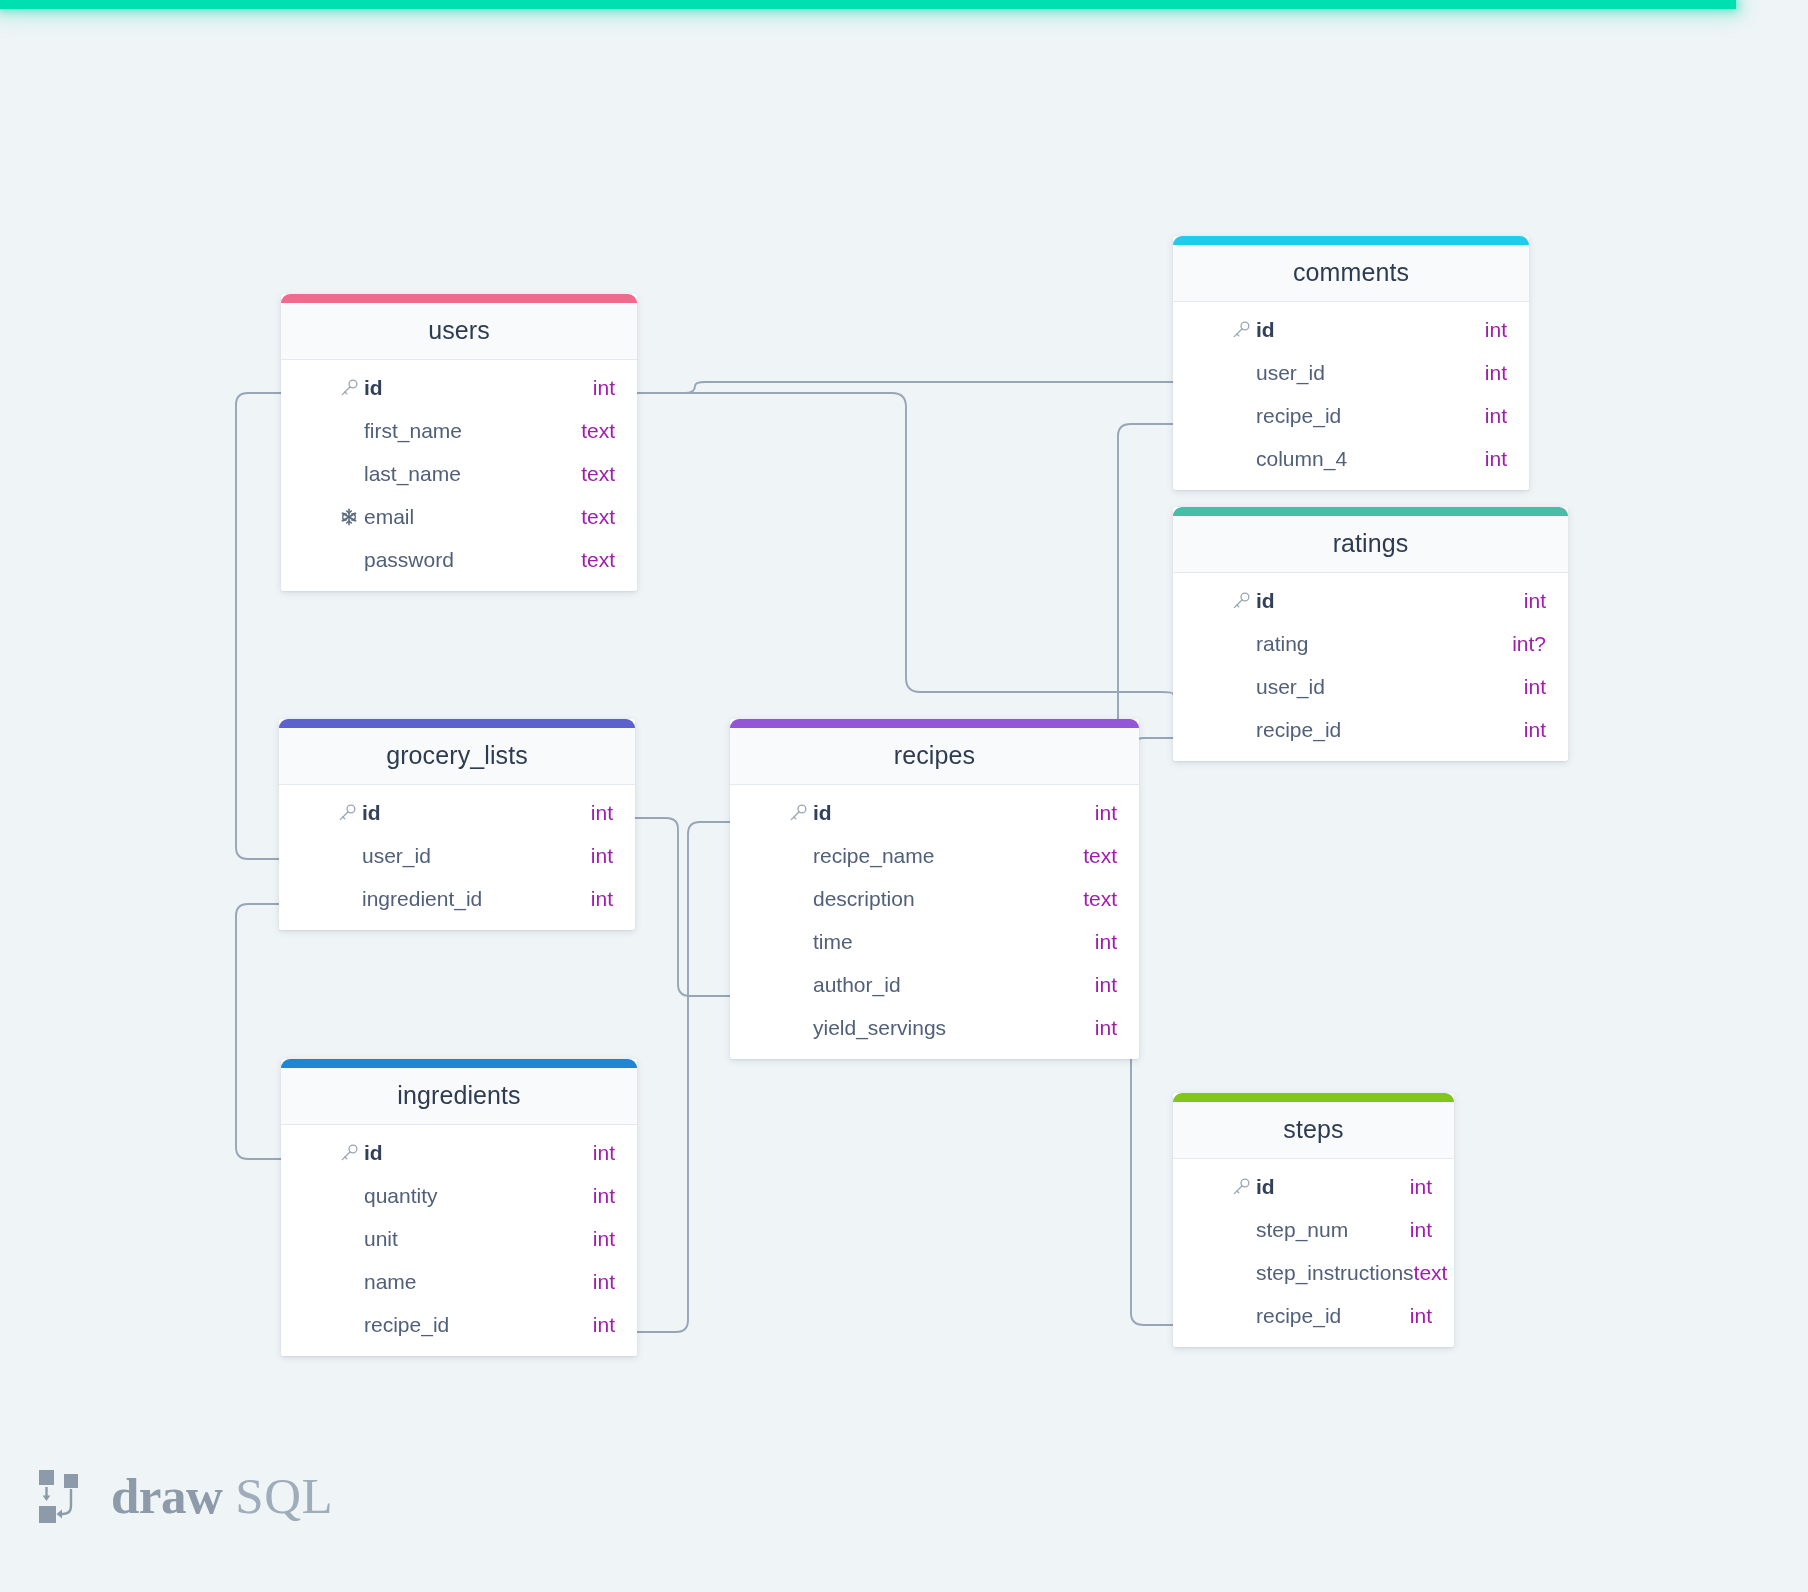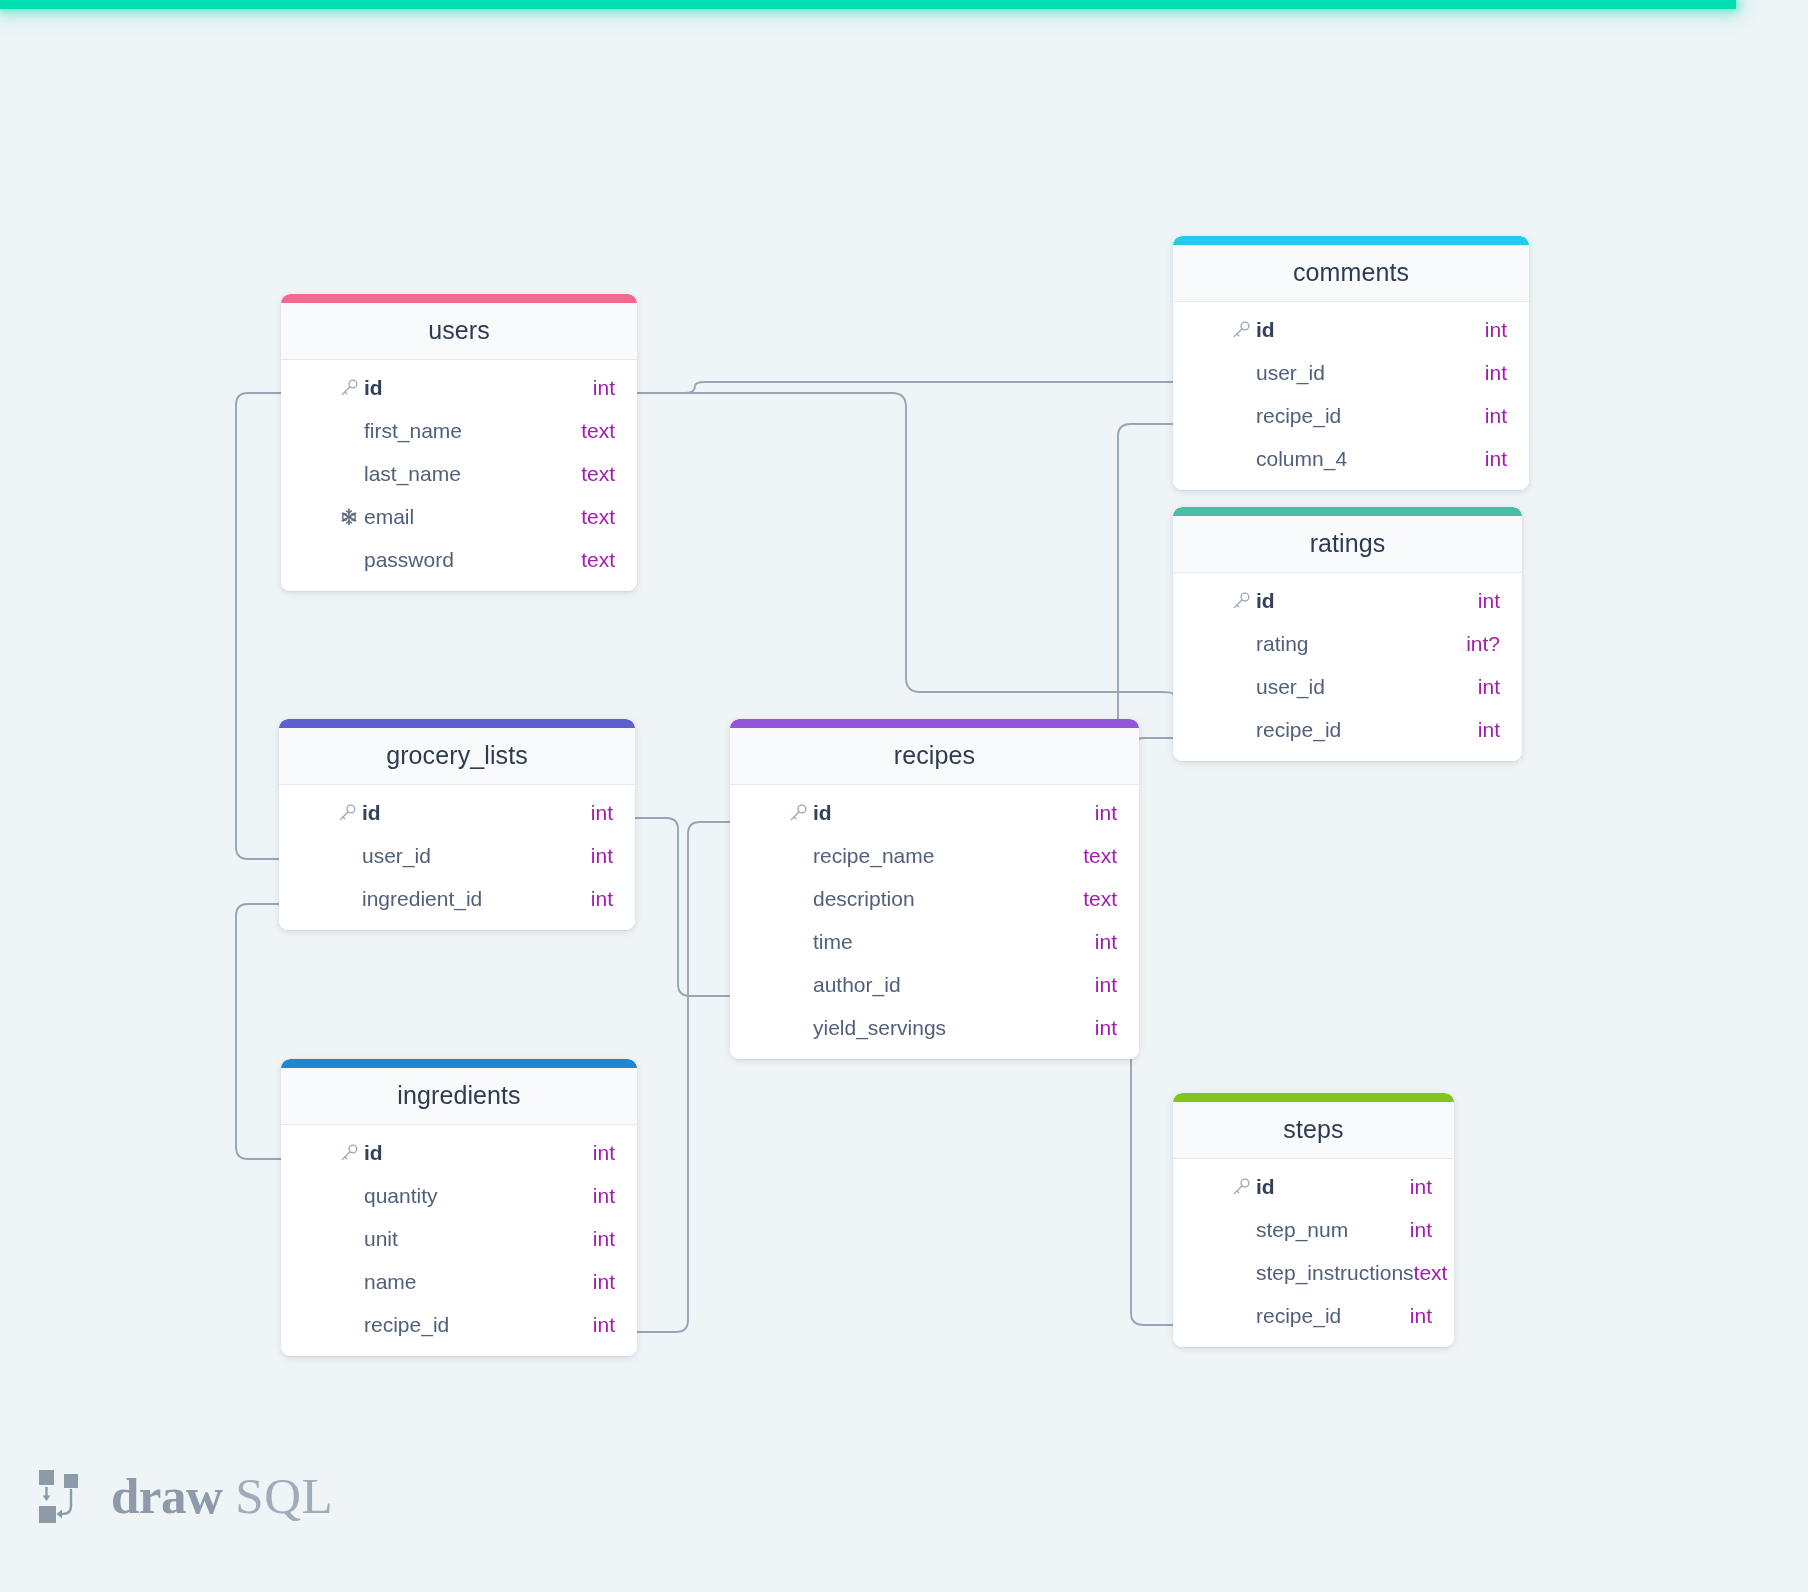"comments" .db-table { border-radius: 9px -> 3px }
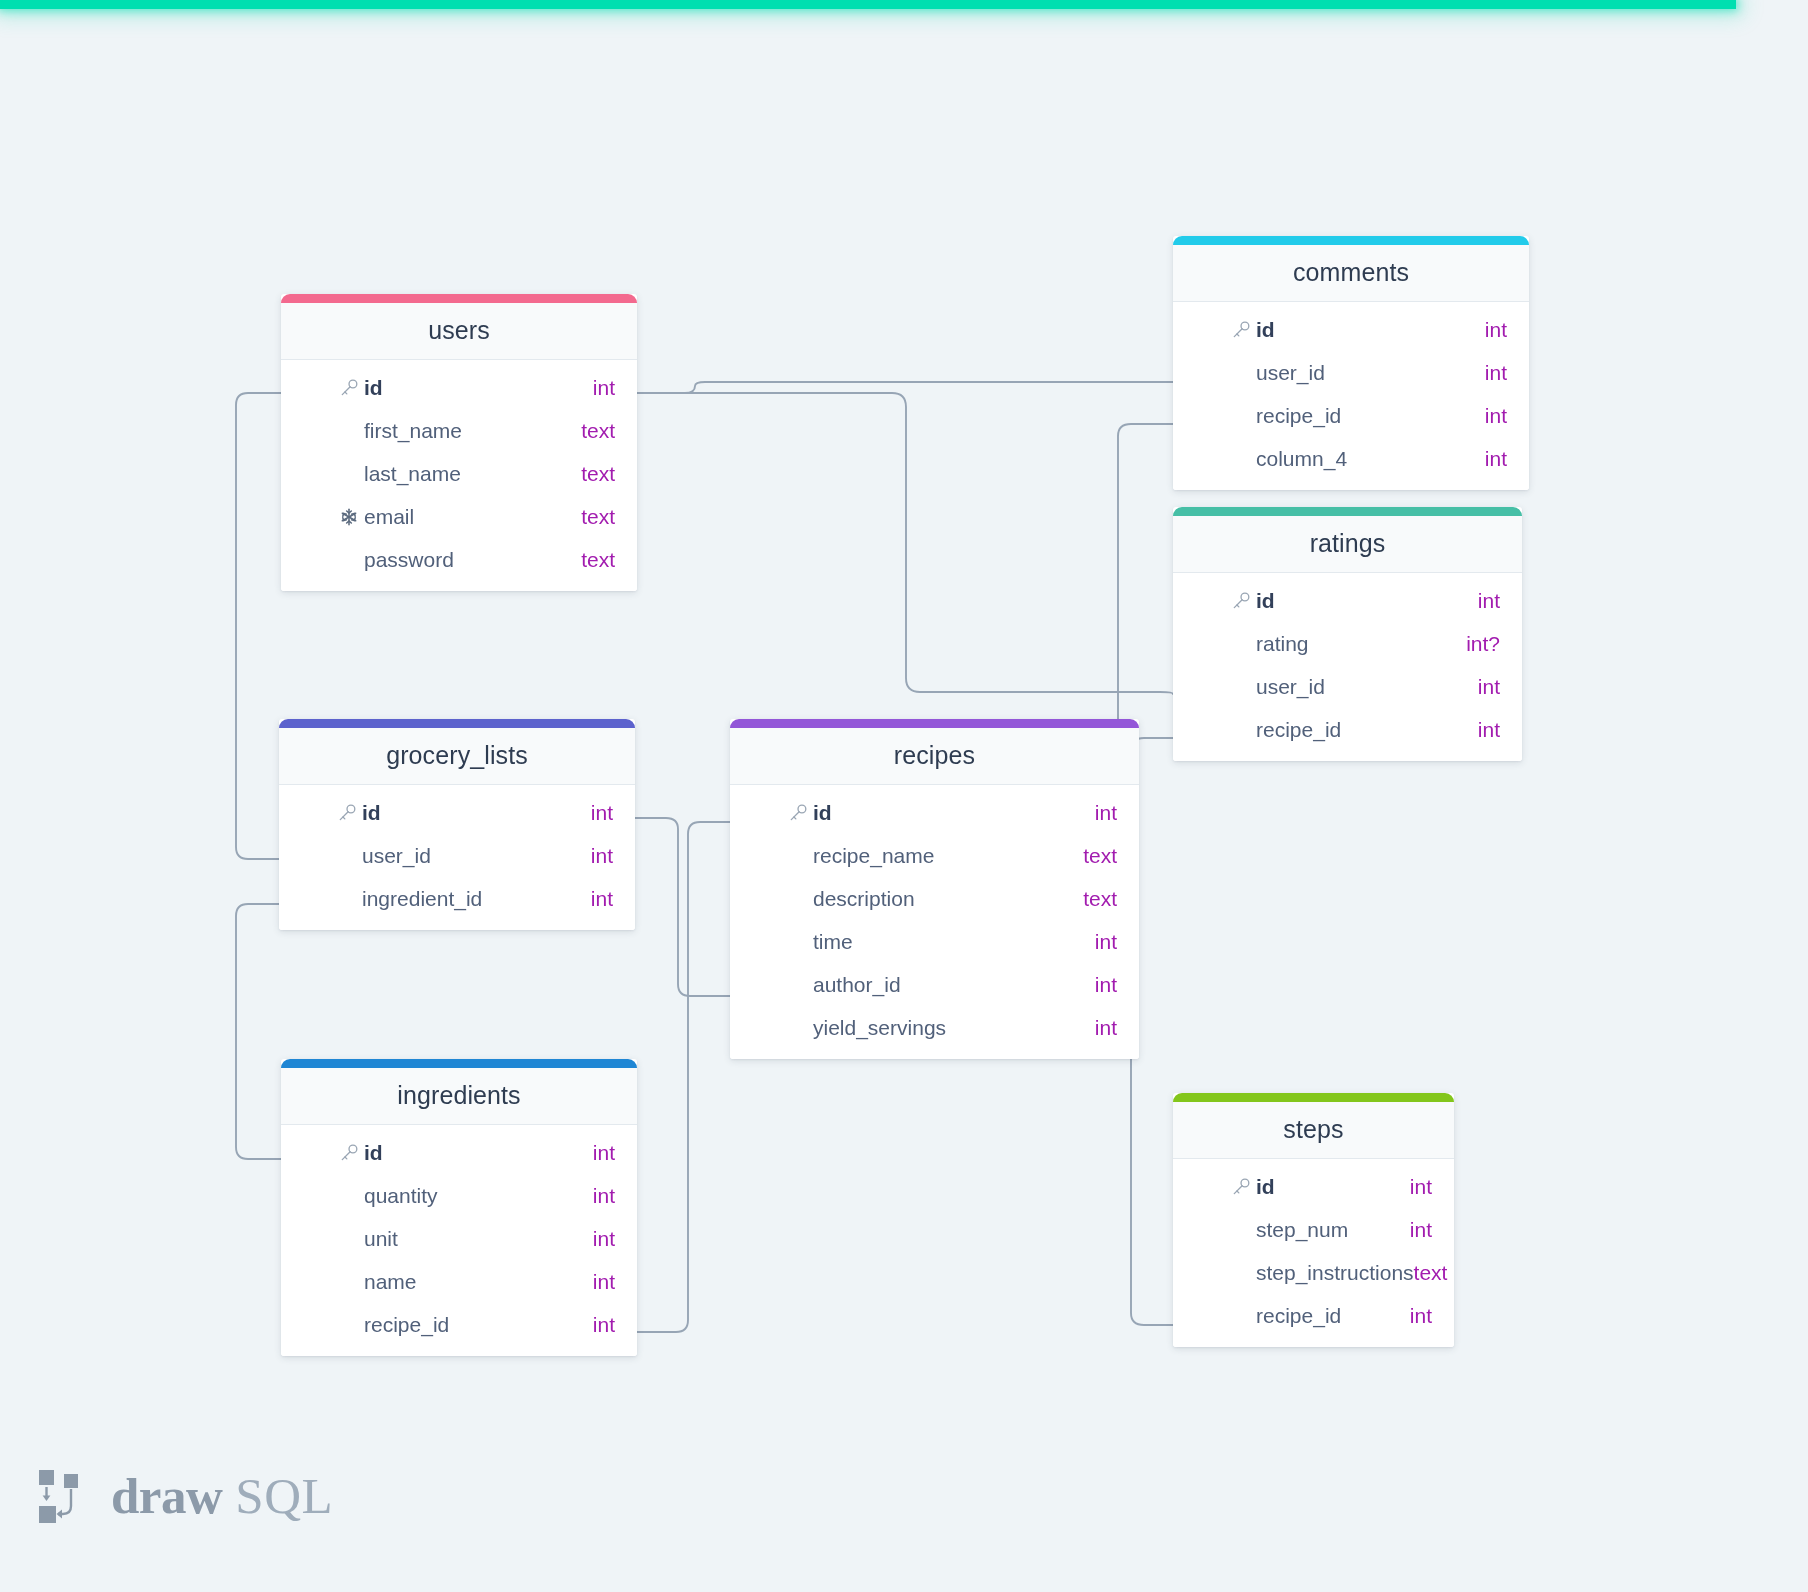"ratings" div.db-table { width: 349px -> 395px }
